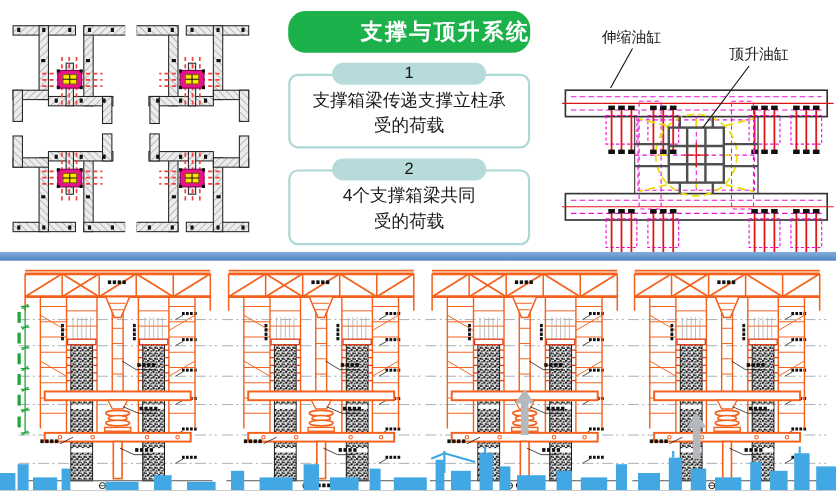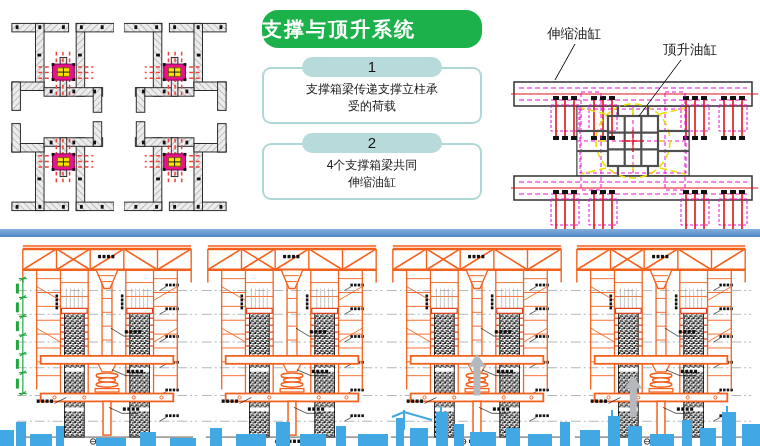"支撑与顶升系统" .proc-header { text-align: left -> right }
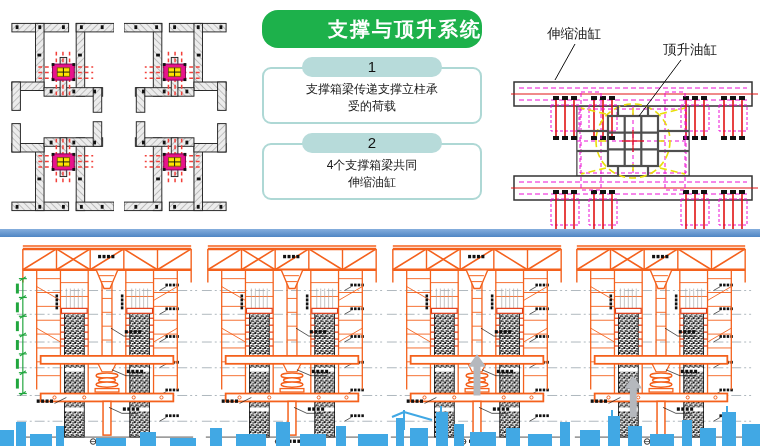"支撑箱梁传递支撑立柱承" .step-box { font-size: 12px -> 16px }
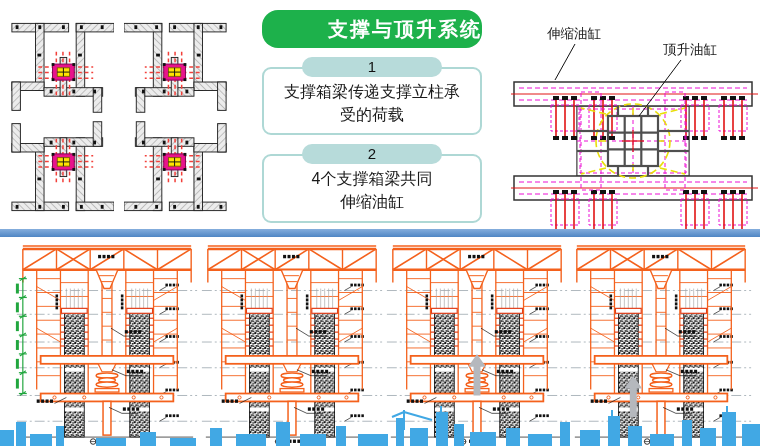"4个支撑箱梁共同" div.step-box { text: 伸缩油缸 -> 受的荷载 }
